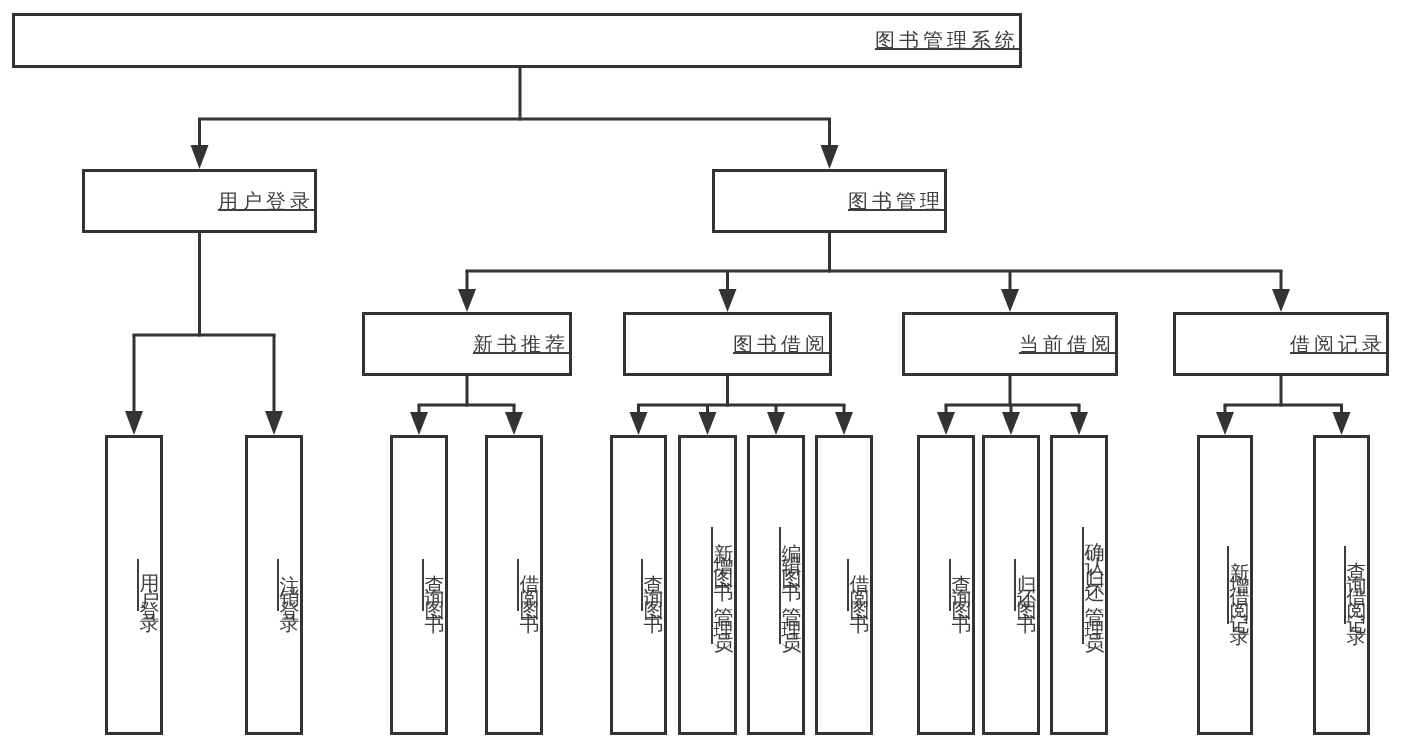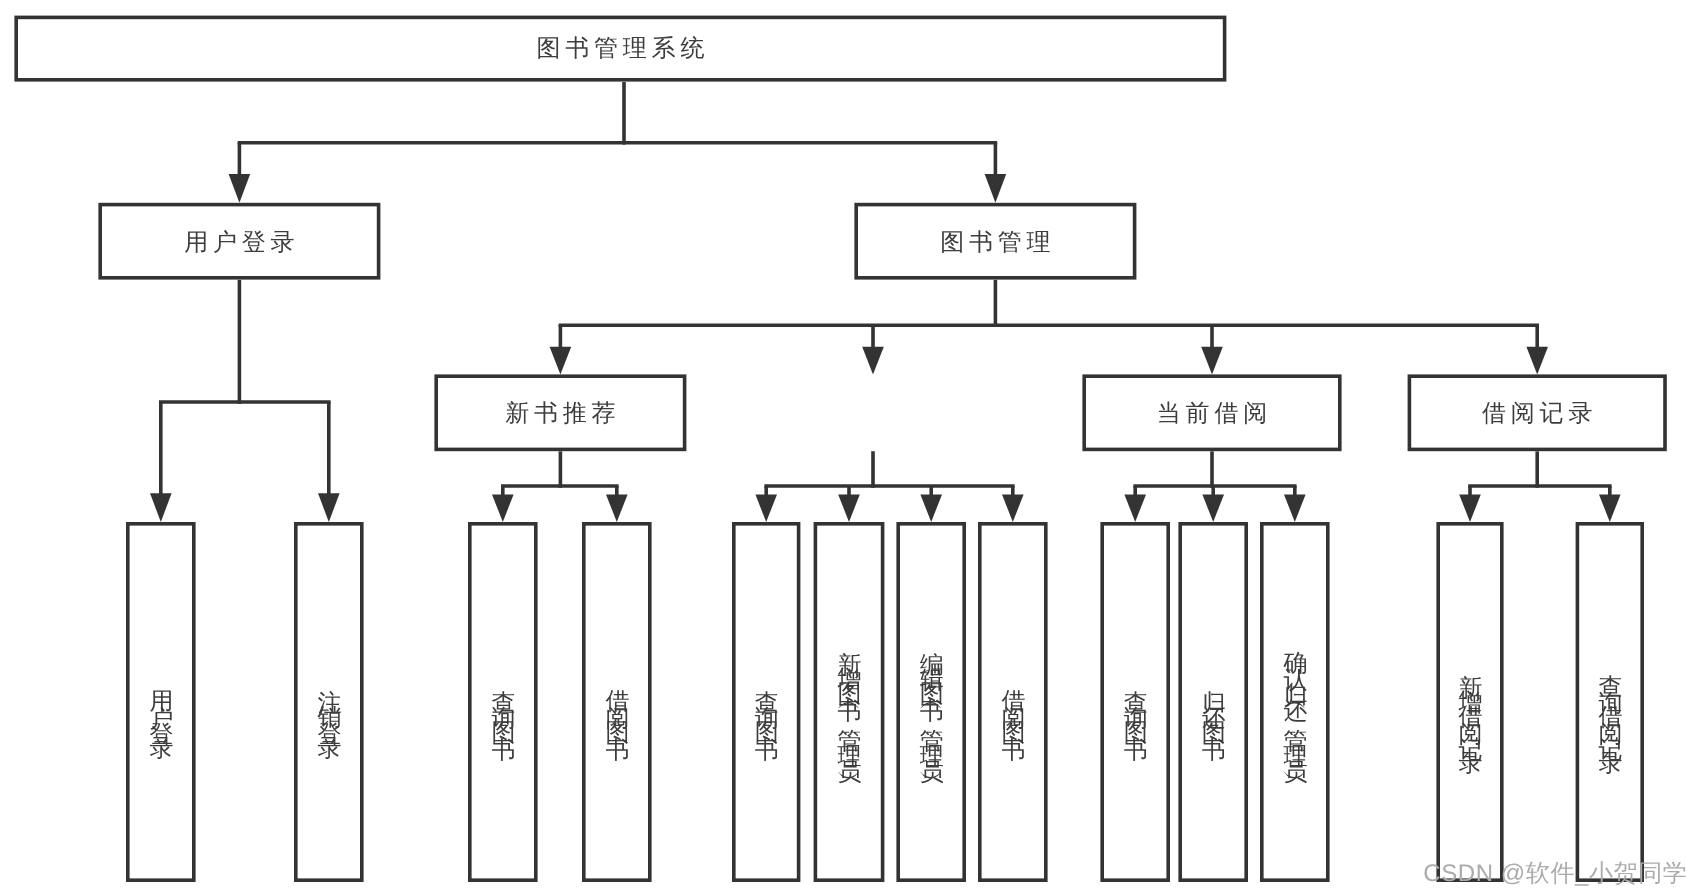"图书管理系统" .node { justify-content: center -> flex-end; text-decoration: none -> underline }
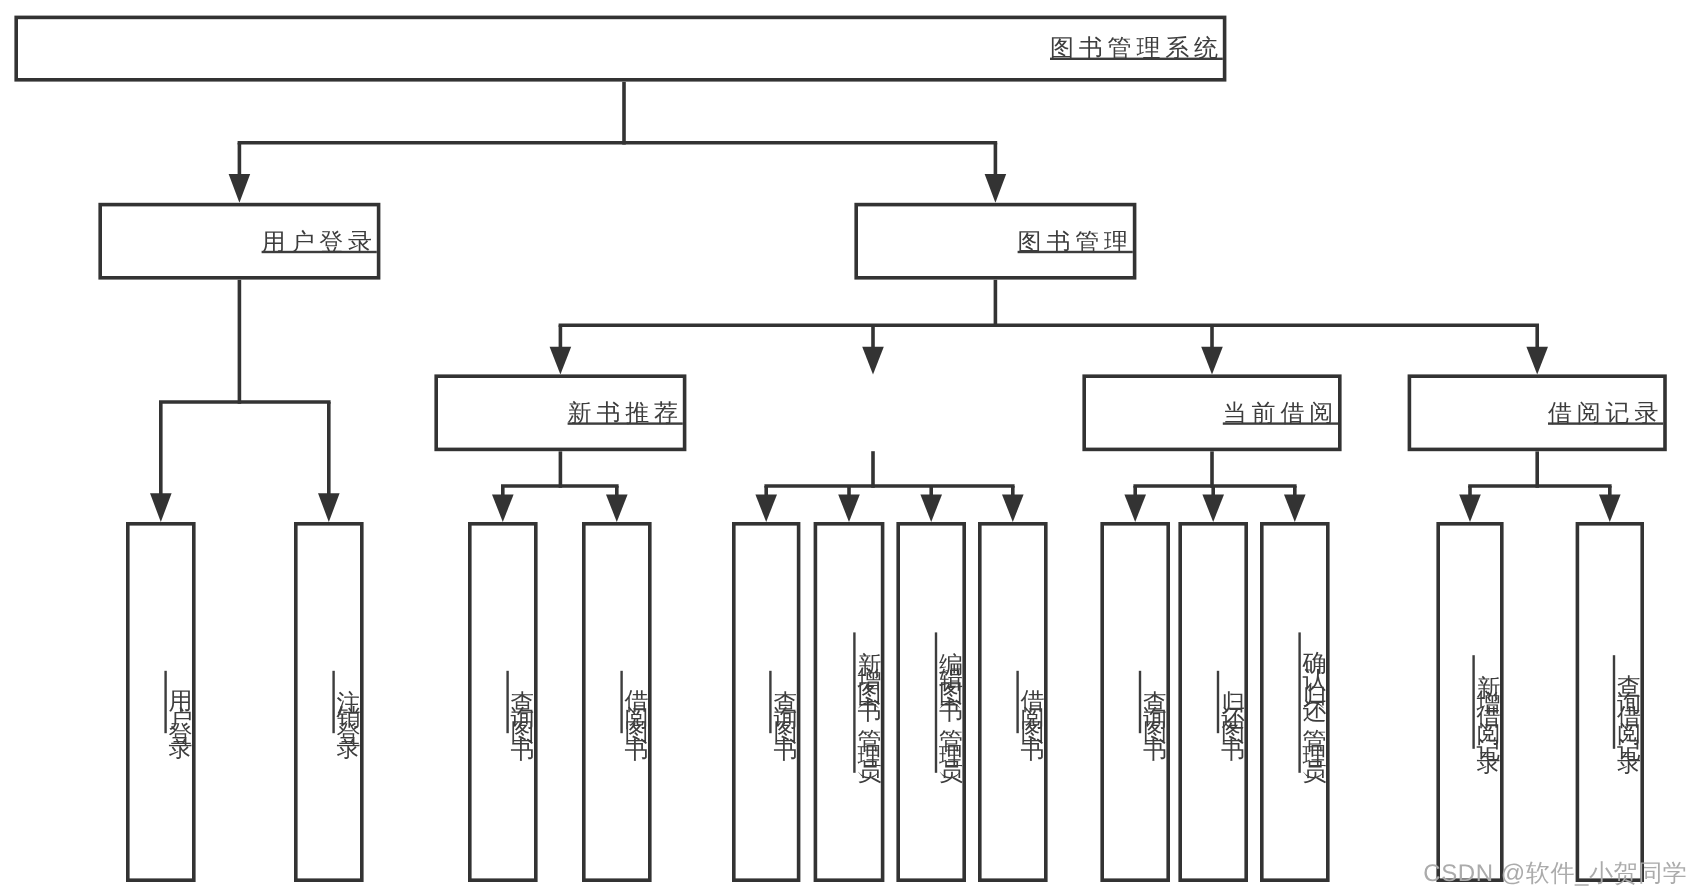"图书借阅" div.node { html: none -> <div> <span>图书借阅</span> </div> }
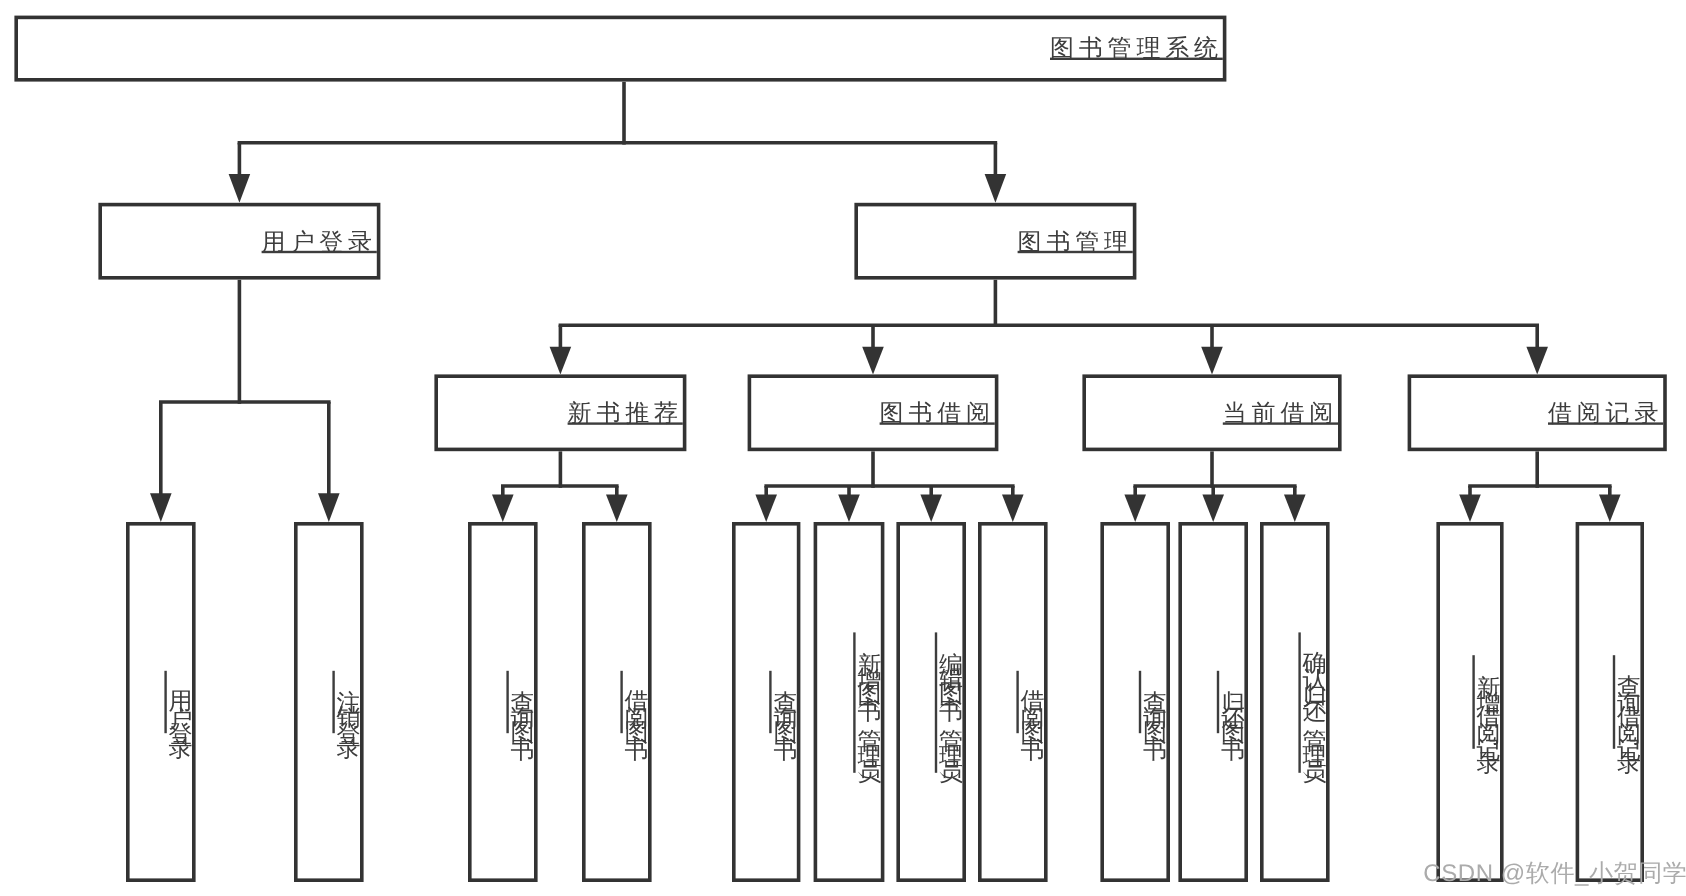"CSDN @软件_小贺同学" div.watermark { html: <div>CSDN @软件_小贺同学</div> -> none }
